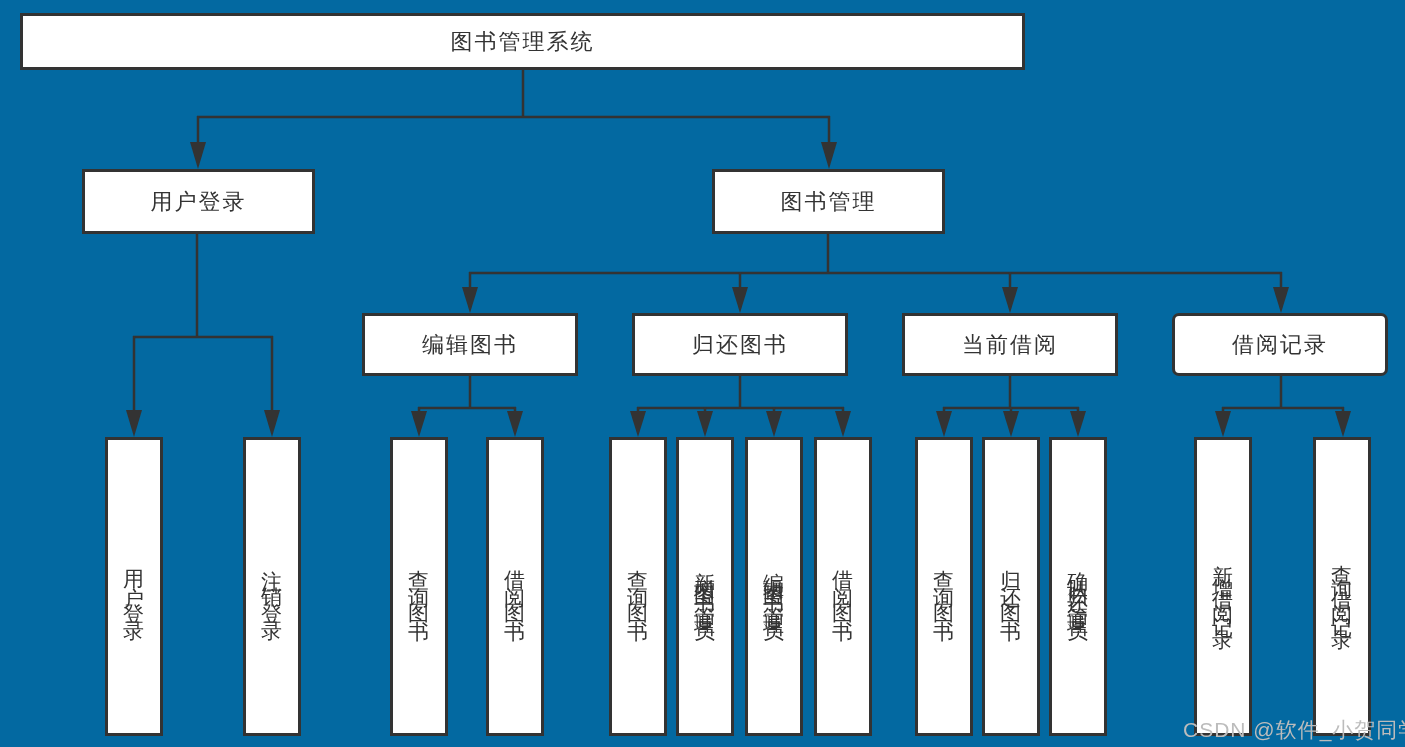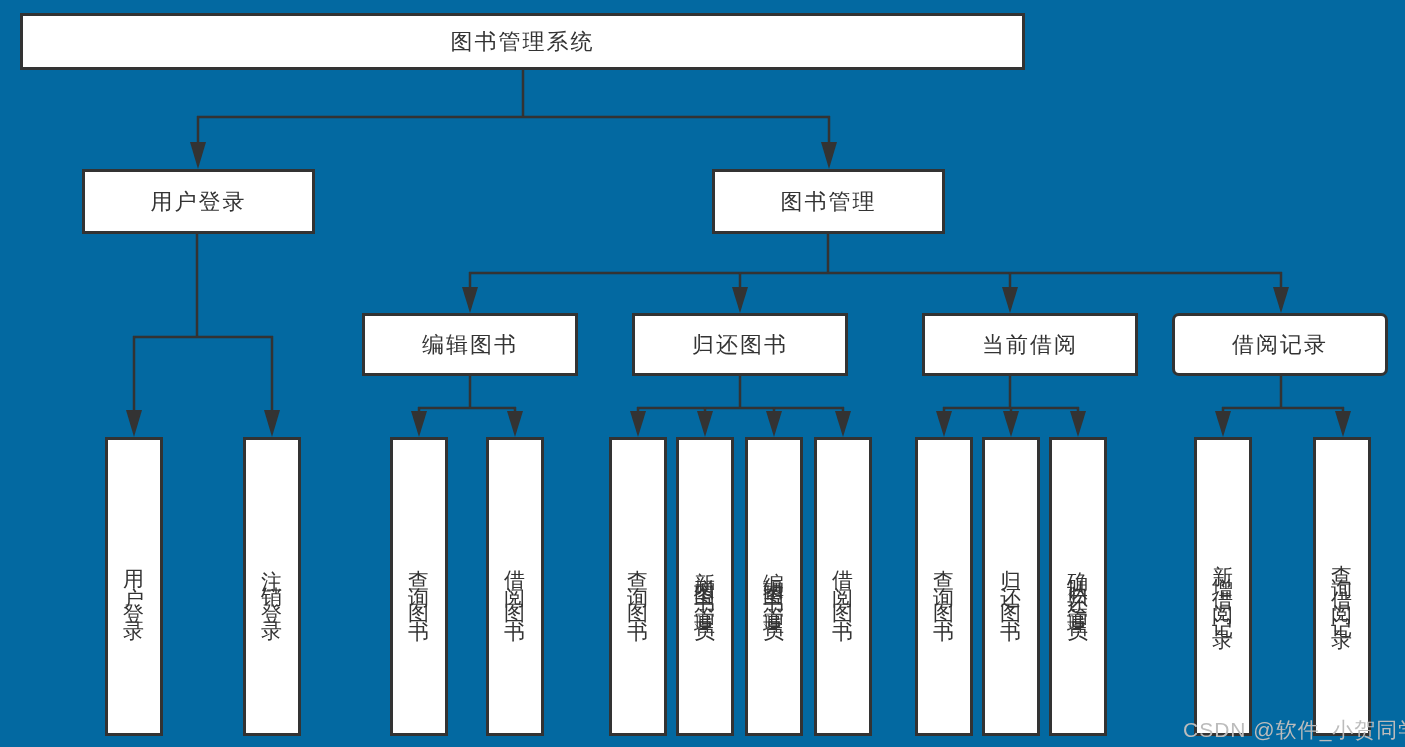"当前借阅" div.node { left: 922px -> 902px }
